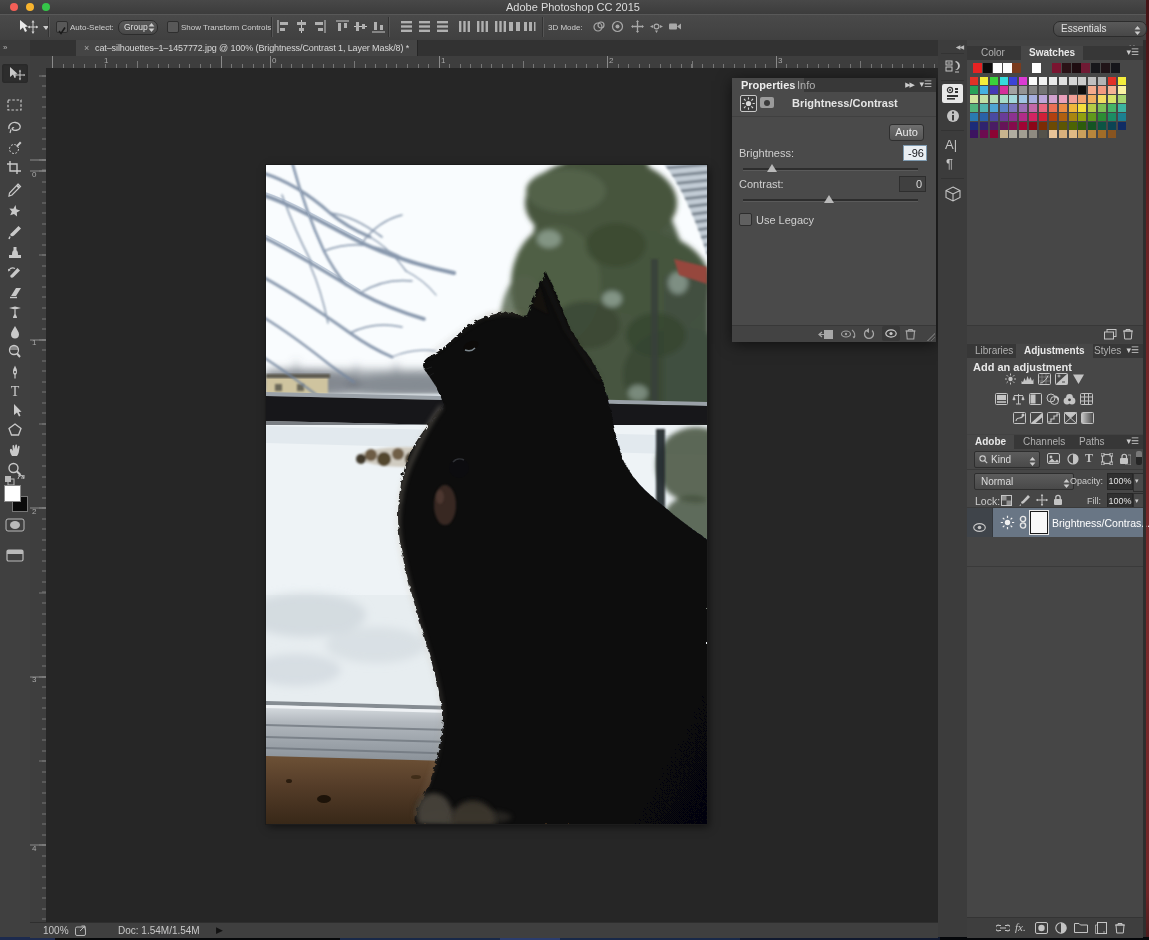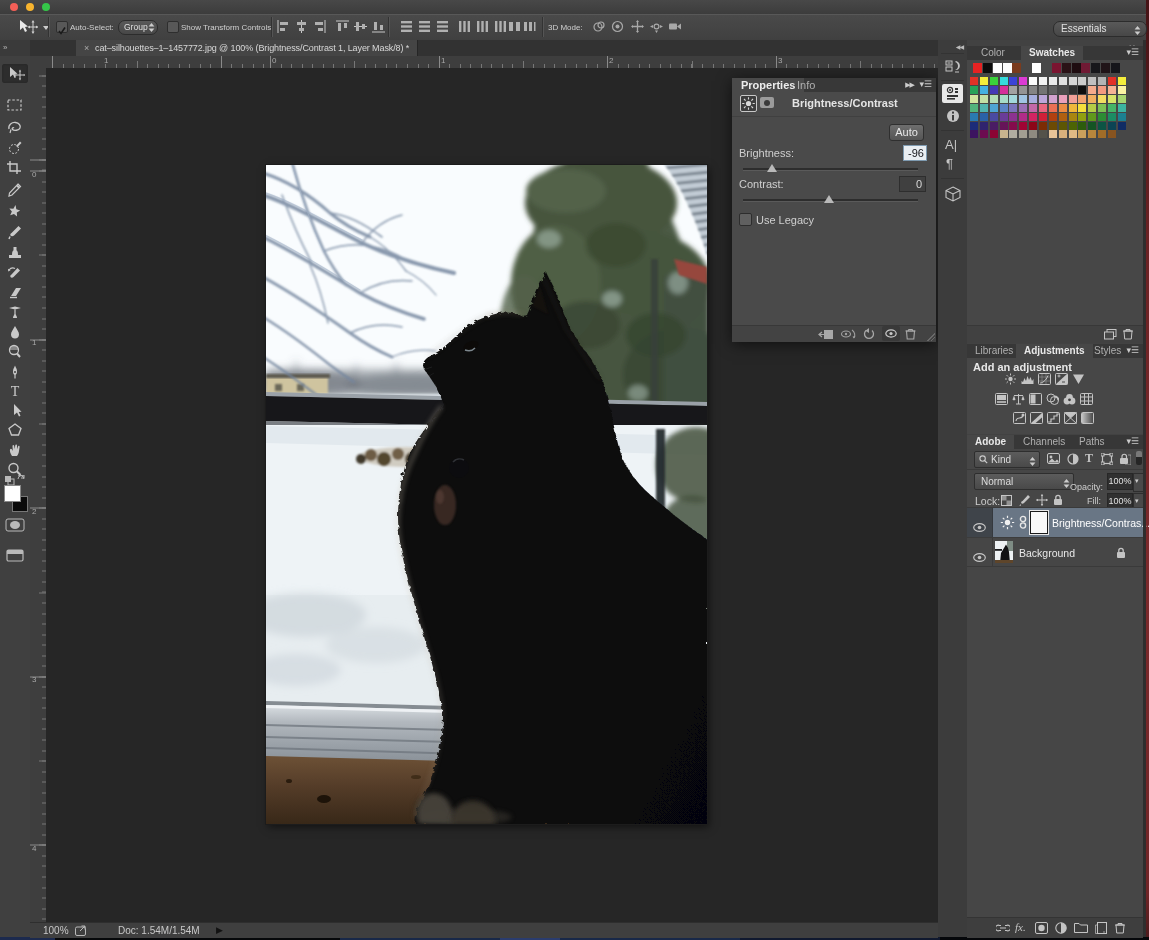"Adobe Photoshop CC 2015" div { html: none -> <div>Adobe Photoshop CC 2015</div> }
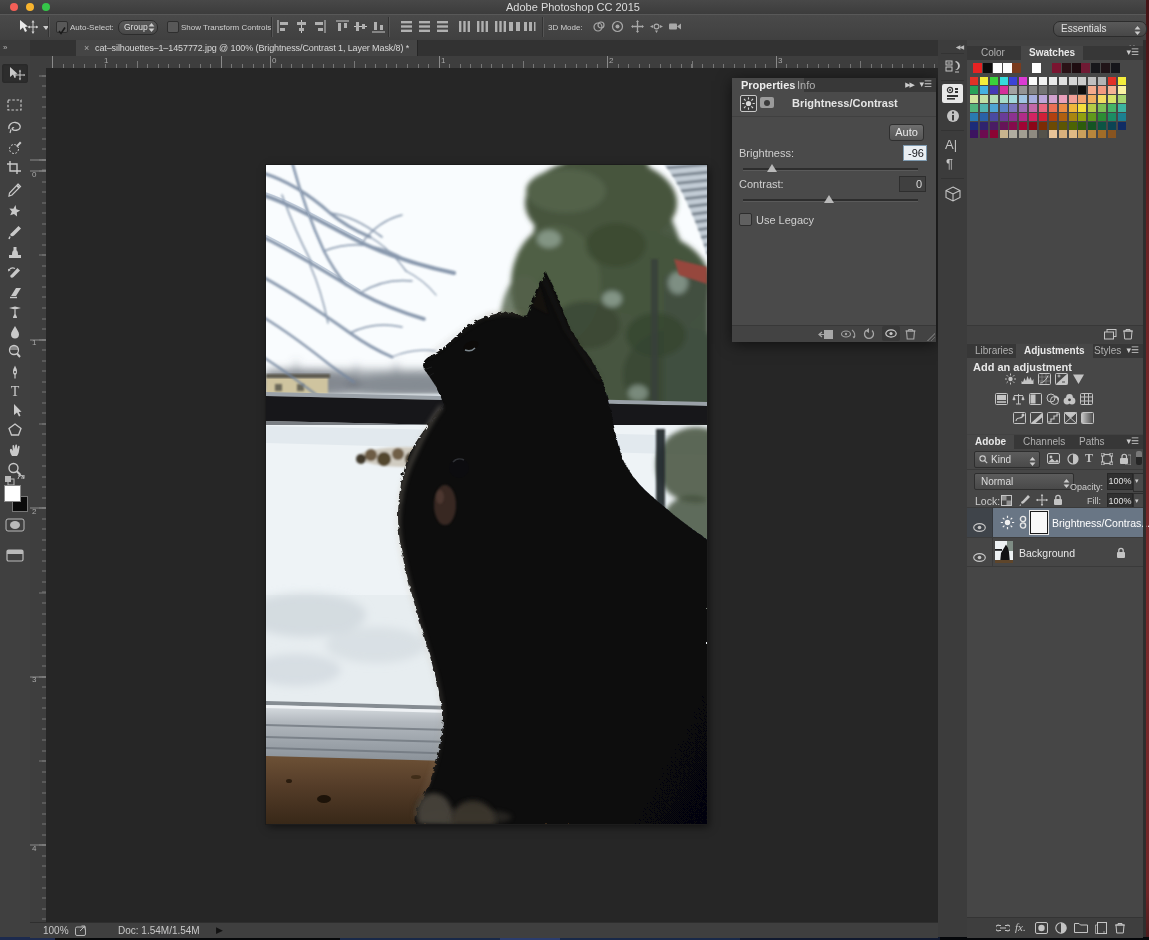"Opacity:" div { top: 33px -> 27px }
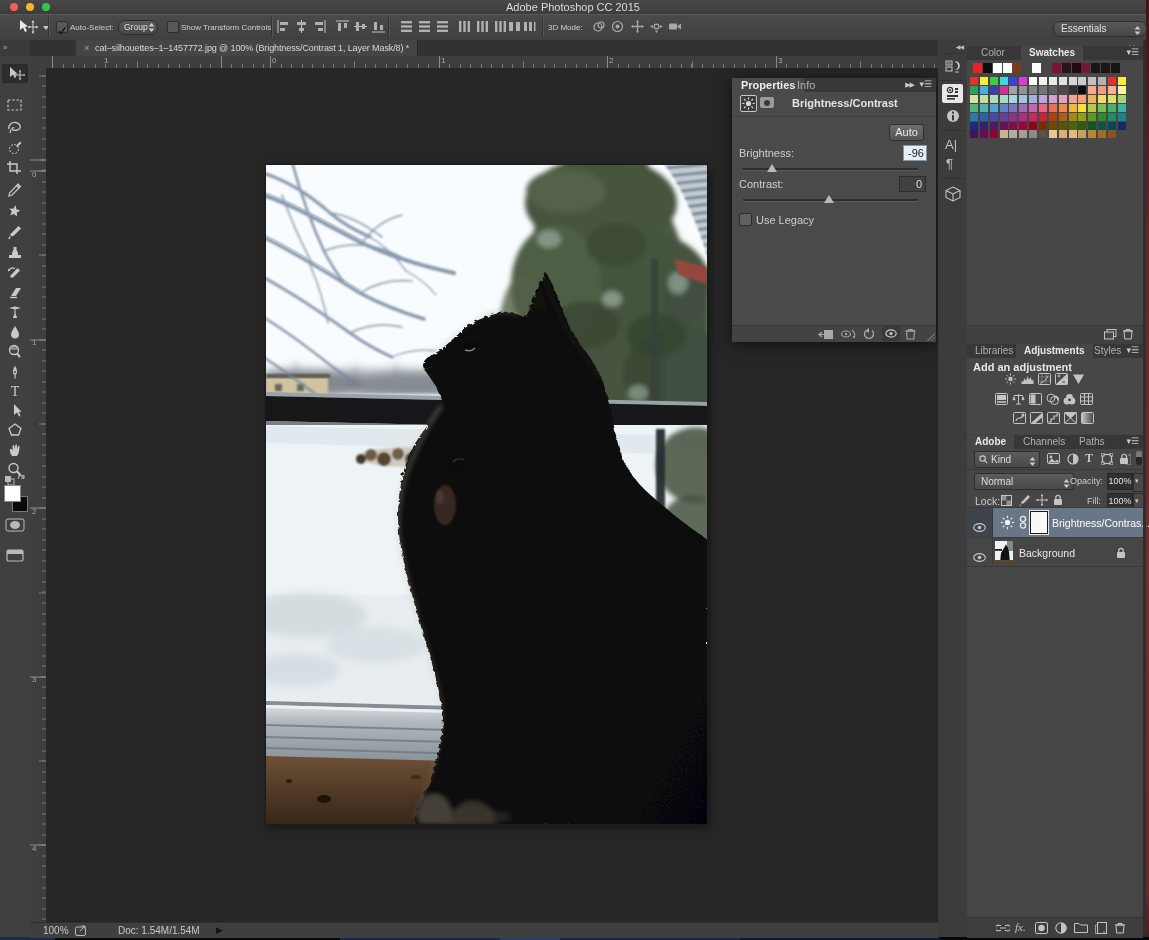"Background" div { html: <div> <div><svg> <ellipse></ellipse> <circle></circle> </svg></div> <div></div> <div><svg> <rect></rect> <rect></rect> <path></path> <rect></rect> <rect></rect> </svg></div> <div>Background</div> <svg> <rect></rect> <path></path> </svg> </div> -> none }
